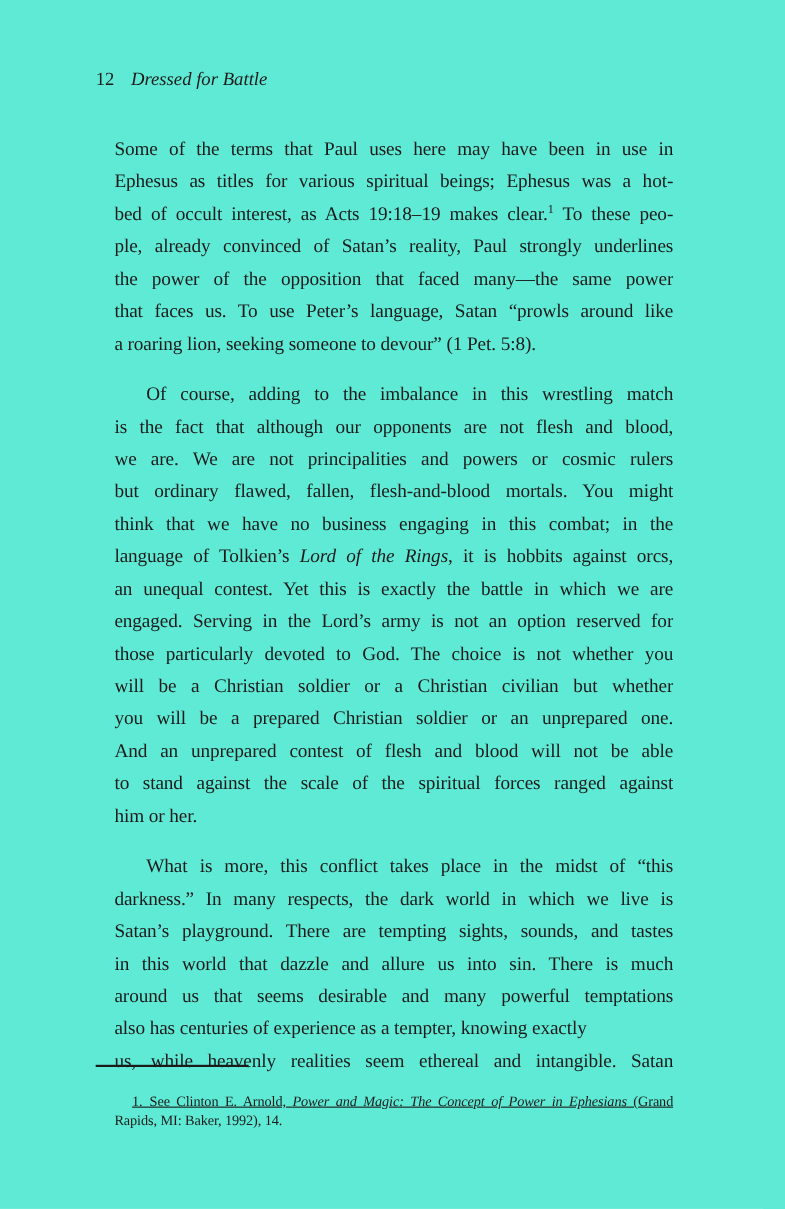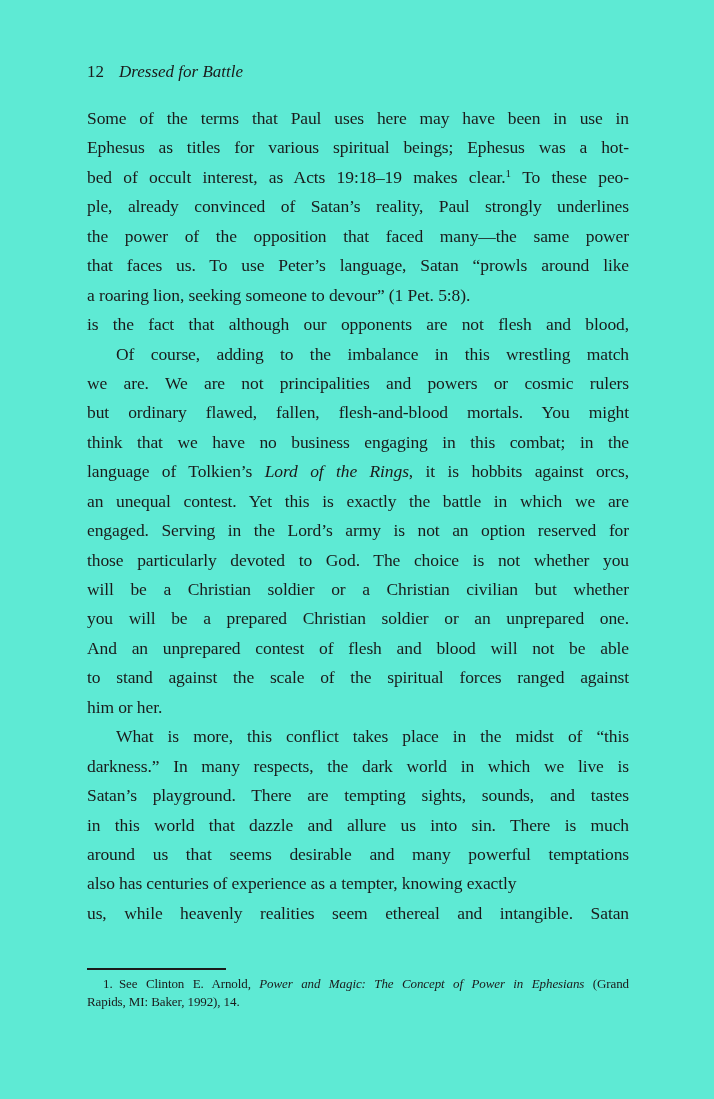"Some of the terms that" .para { margin: 0 -> 17px }
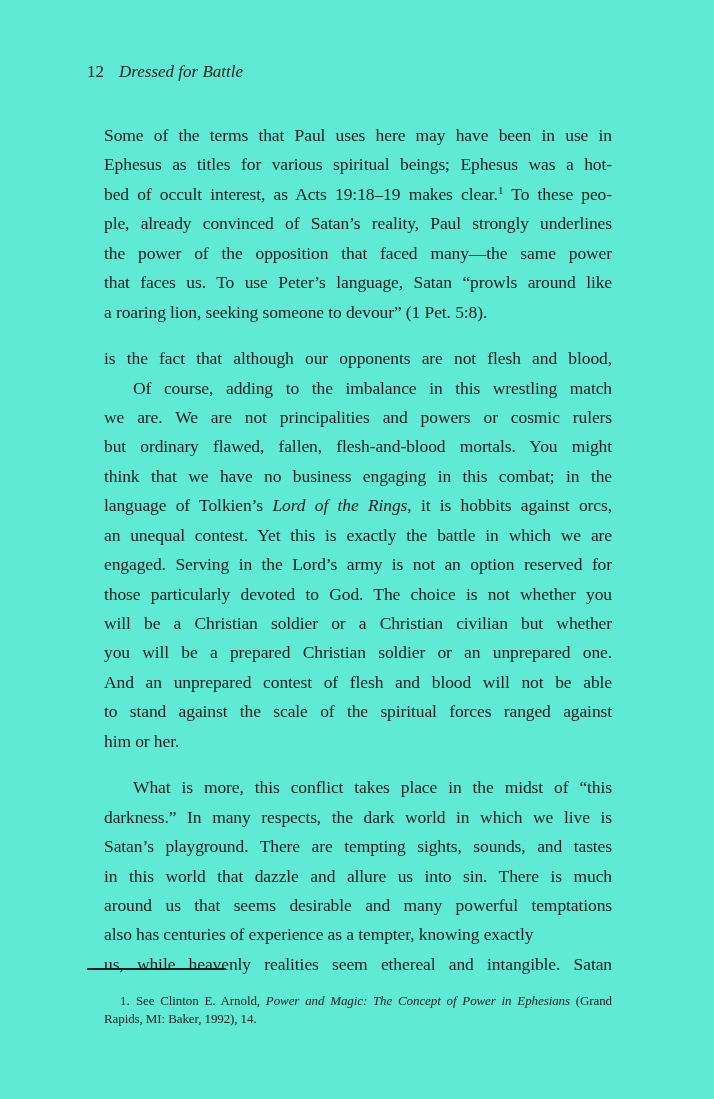"is the fact that although" div.line { order: before "Of course, adding to the" -> after "Of course, adding to the" }
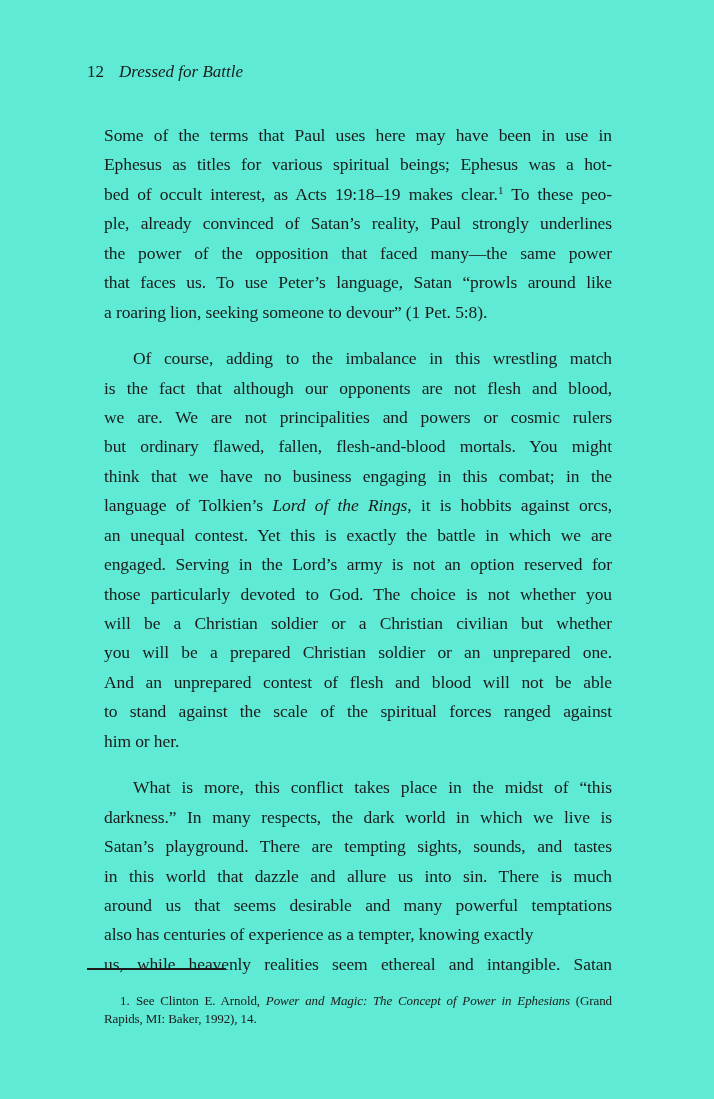"1. See Clinton E. Arnold," .footnote .line.first-indent { text-decoration: none -> underline }
